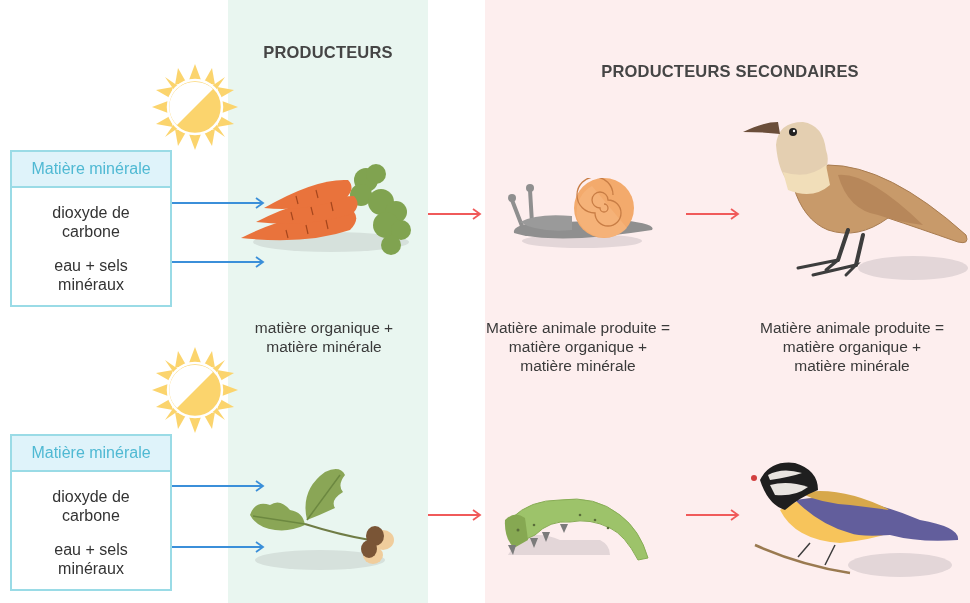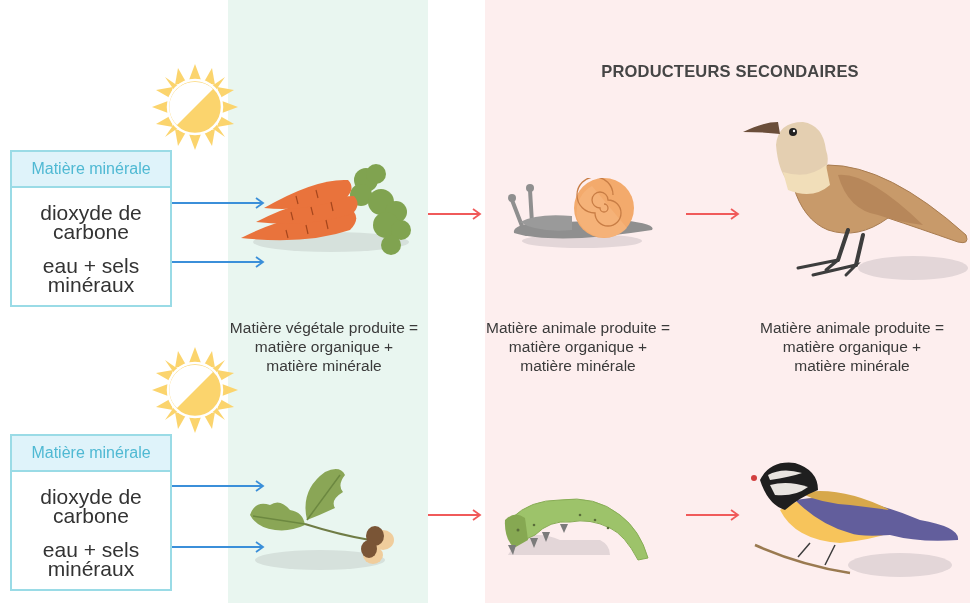"PRODUCTEURS" div { html: none -> <div>PRODUCTEURS</div> }
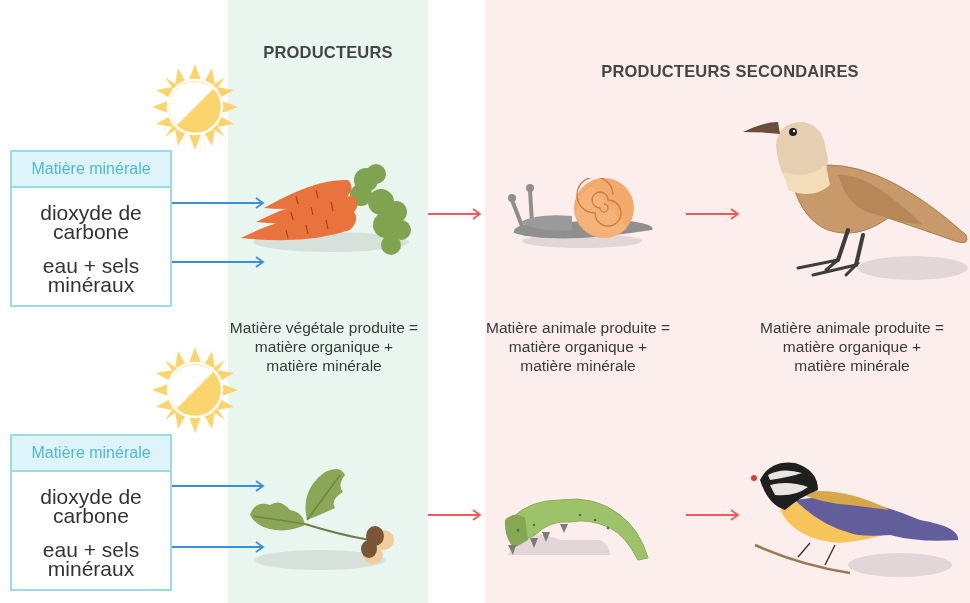"dioxyde de" .mineral-box .box-item { font-size: 21px -> 16px }
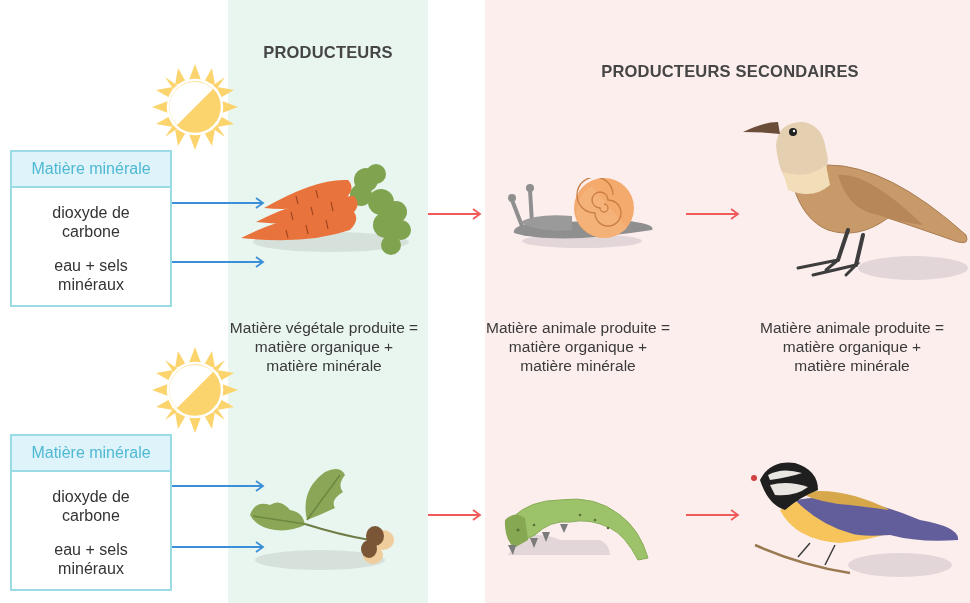"Matière végétale produite =" div { html: <div>Matière végétale produite =</div> -> none }
